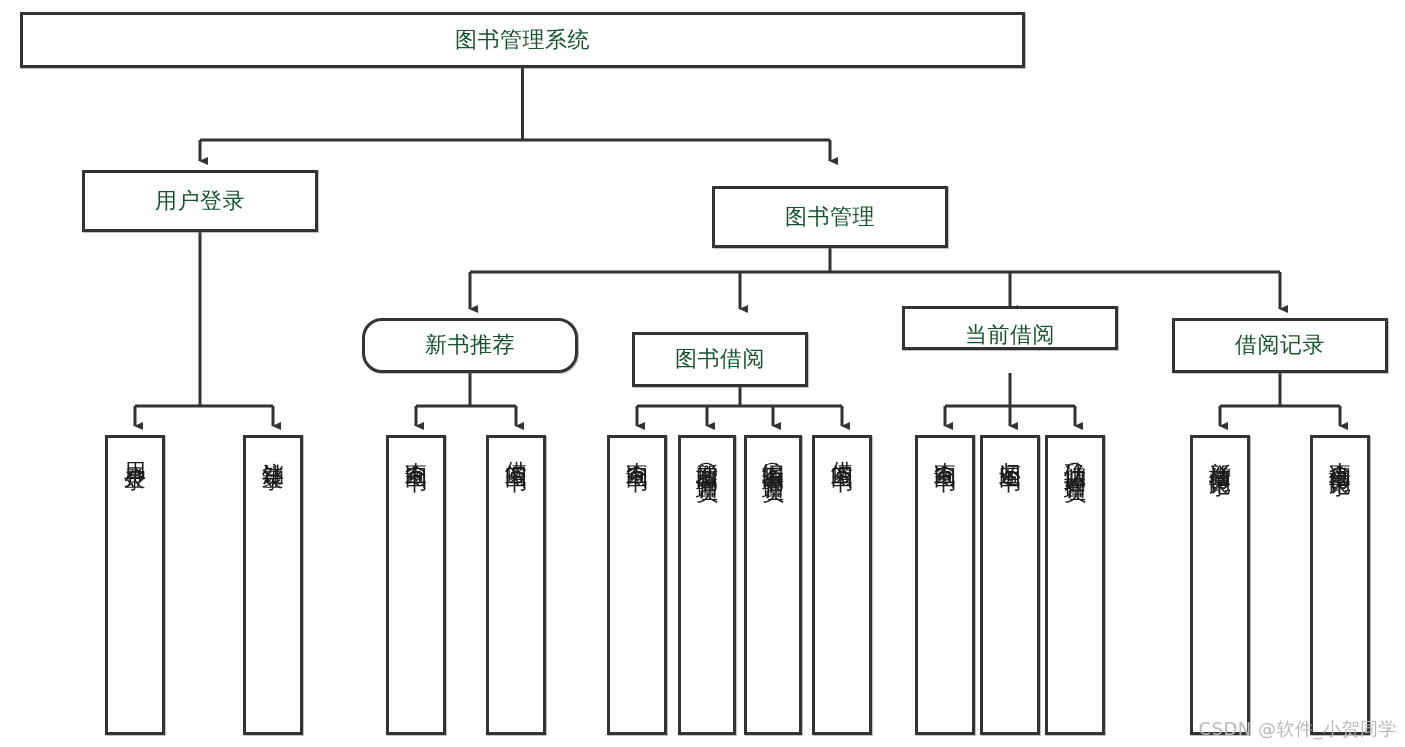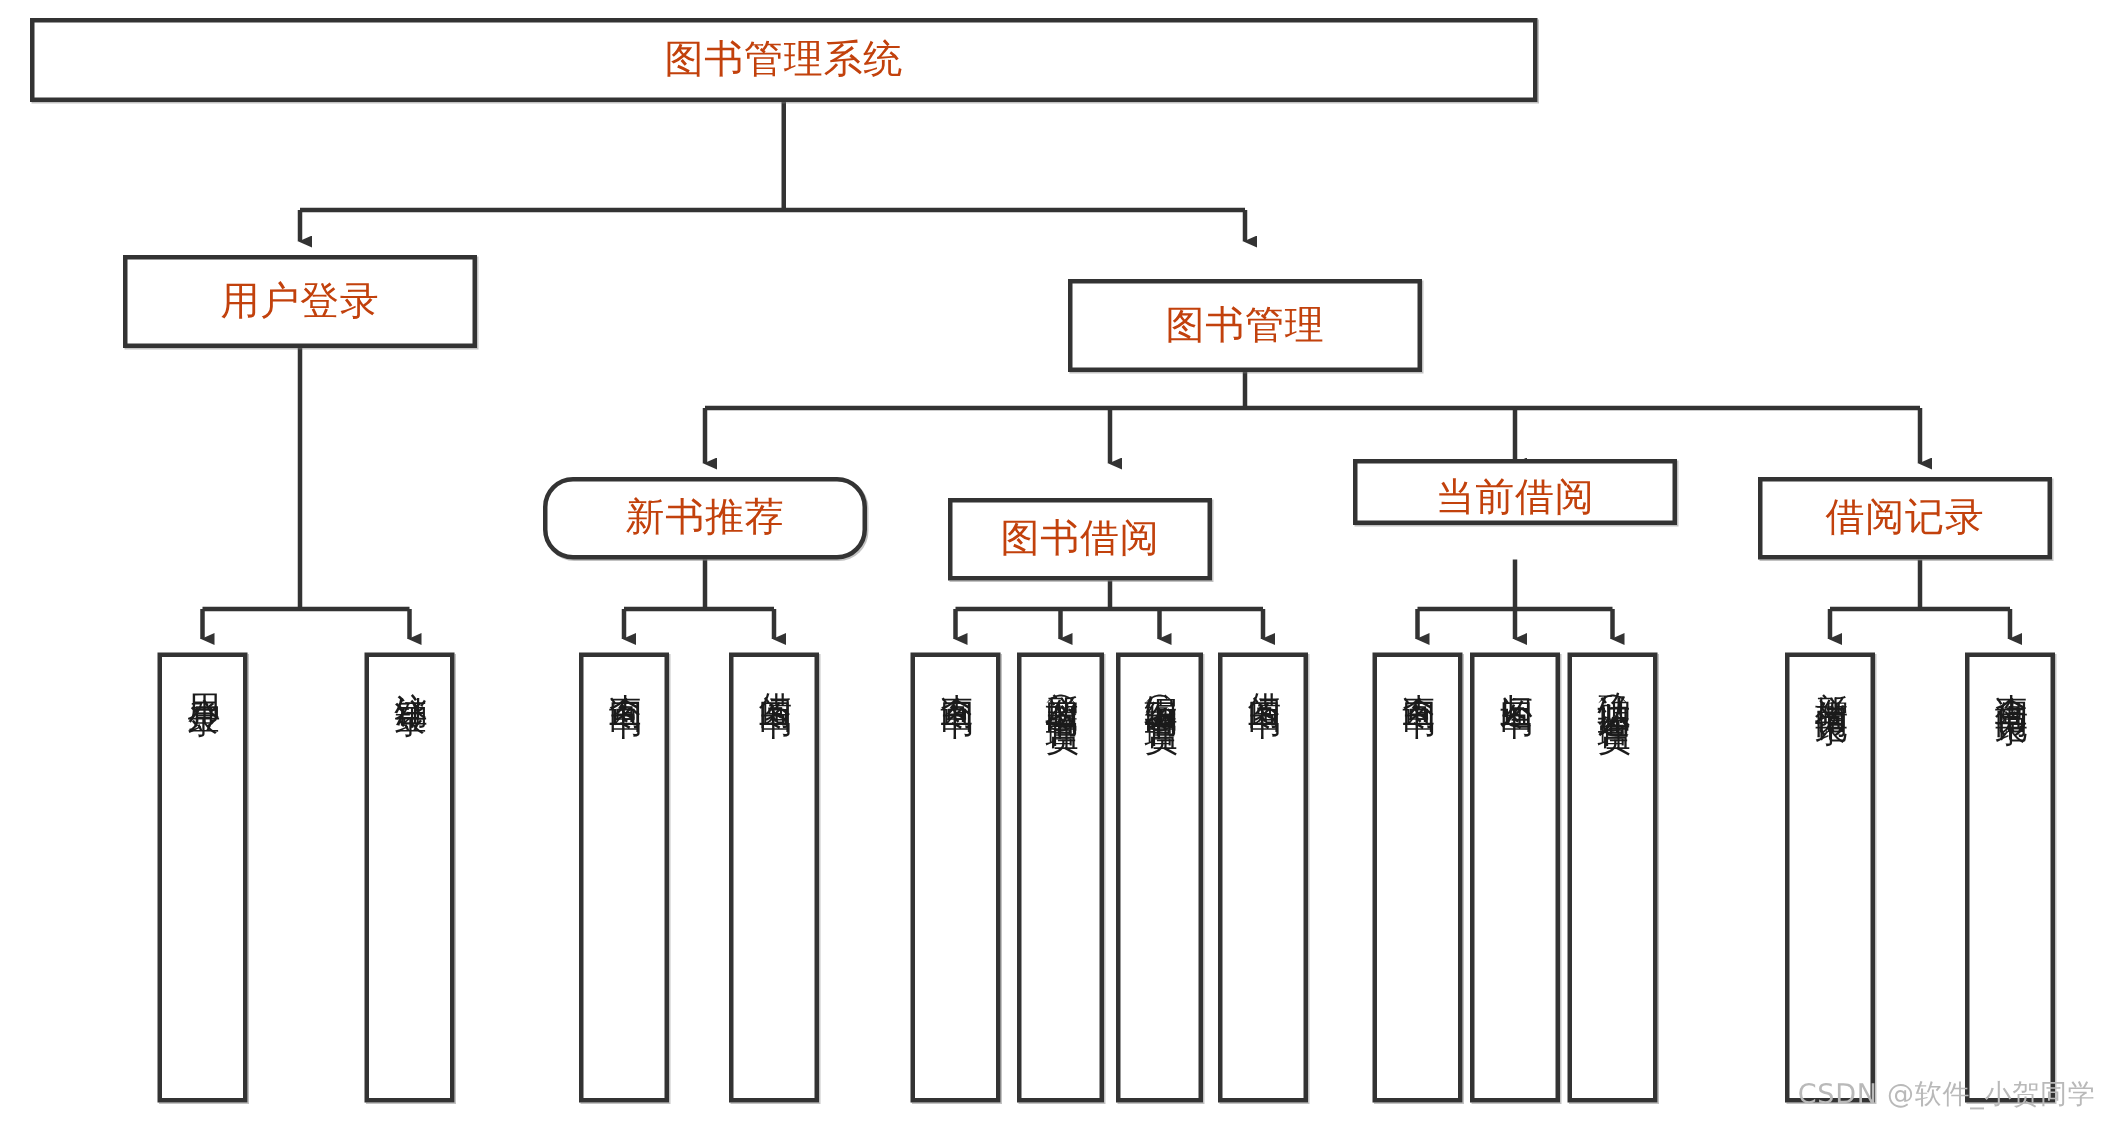"图书管理系统" .node-label-h { color: #c2410c -> #14532d; font-size: 26px -> 22px }
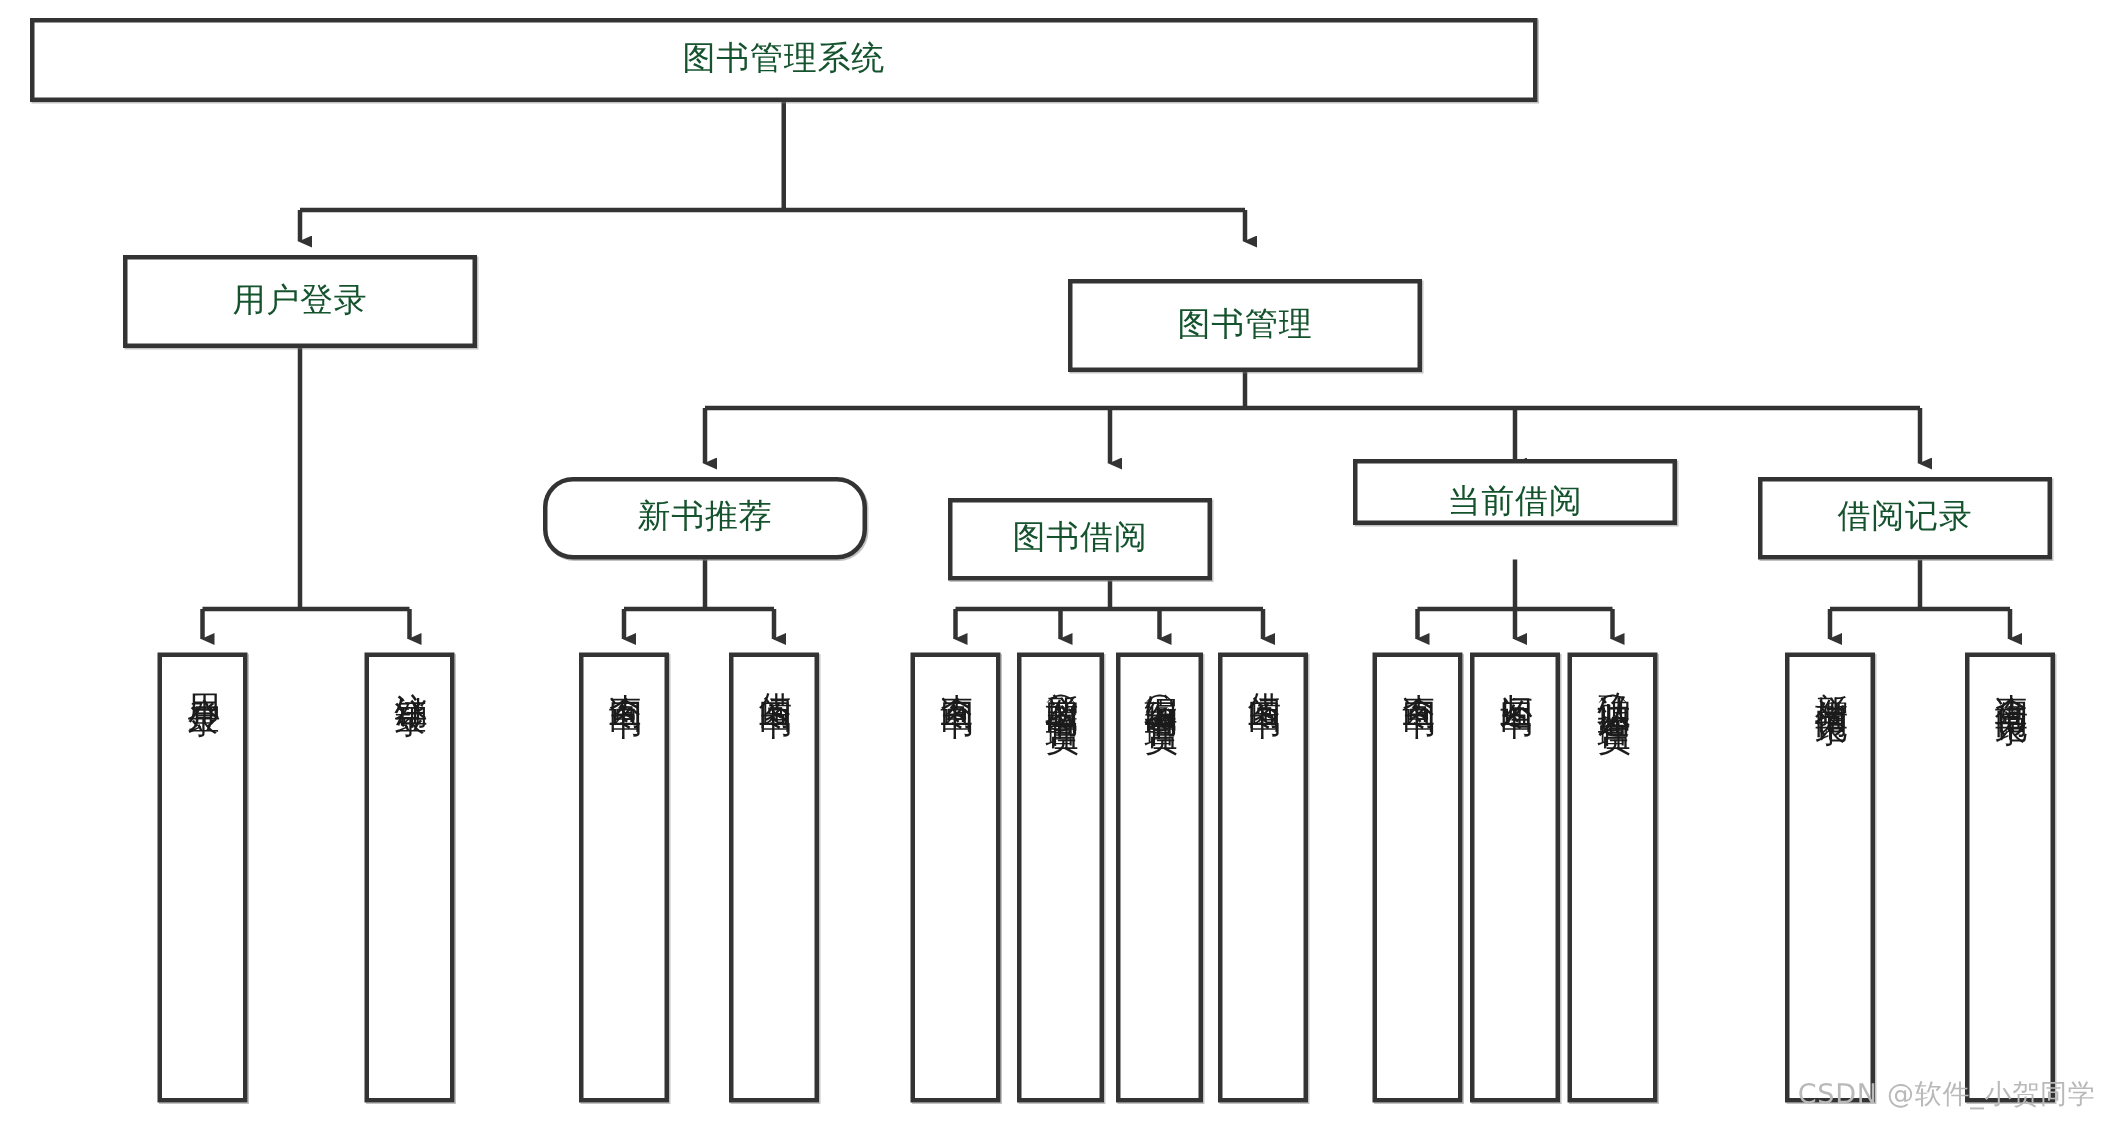"借阅记录" div.node-box { width: 196px -> 216px }
